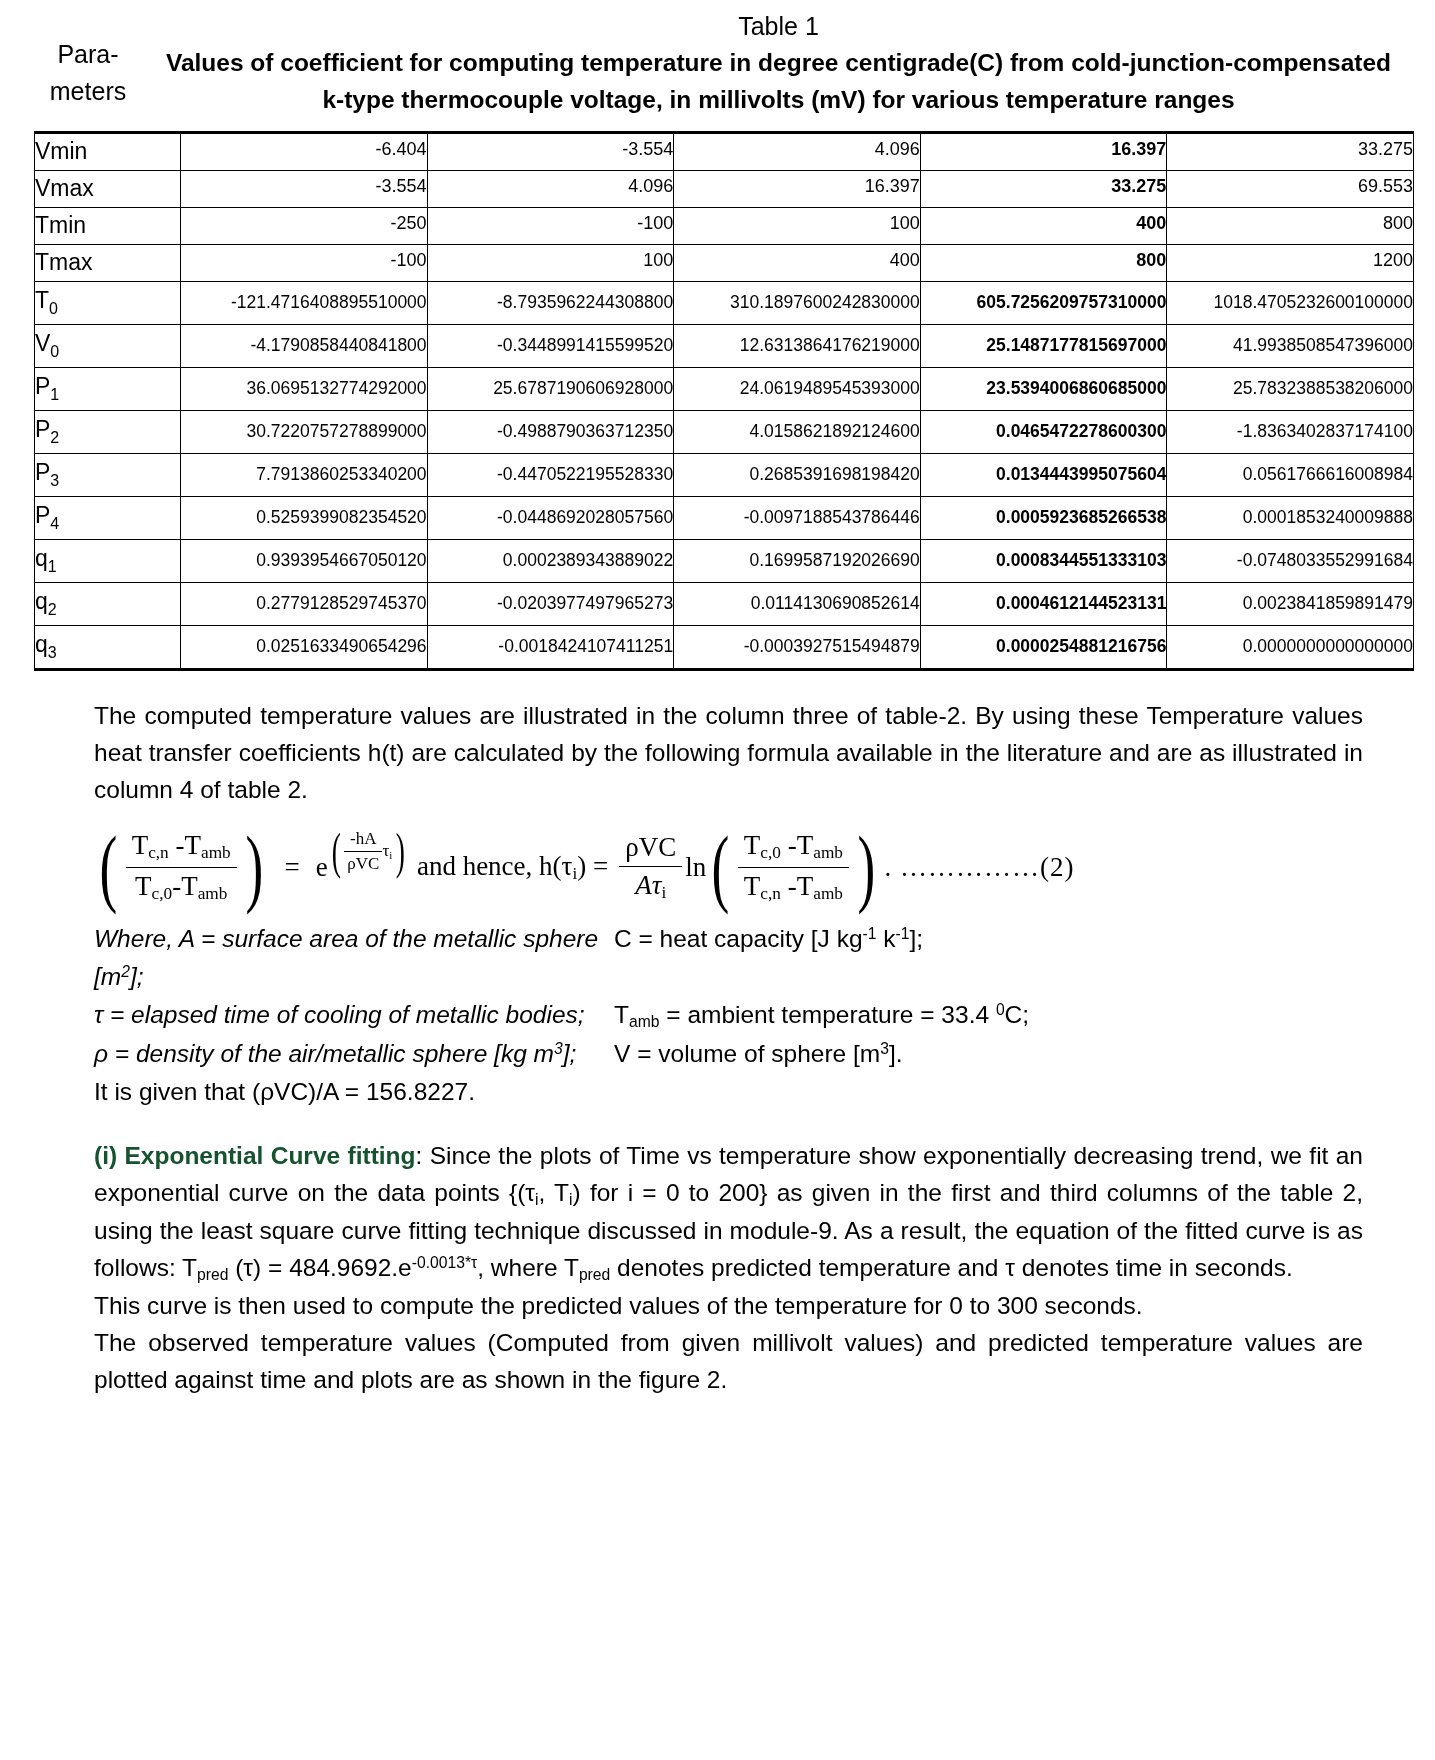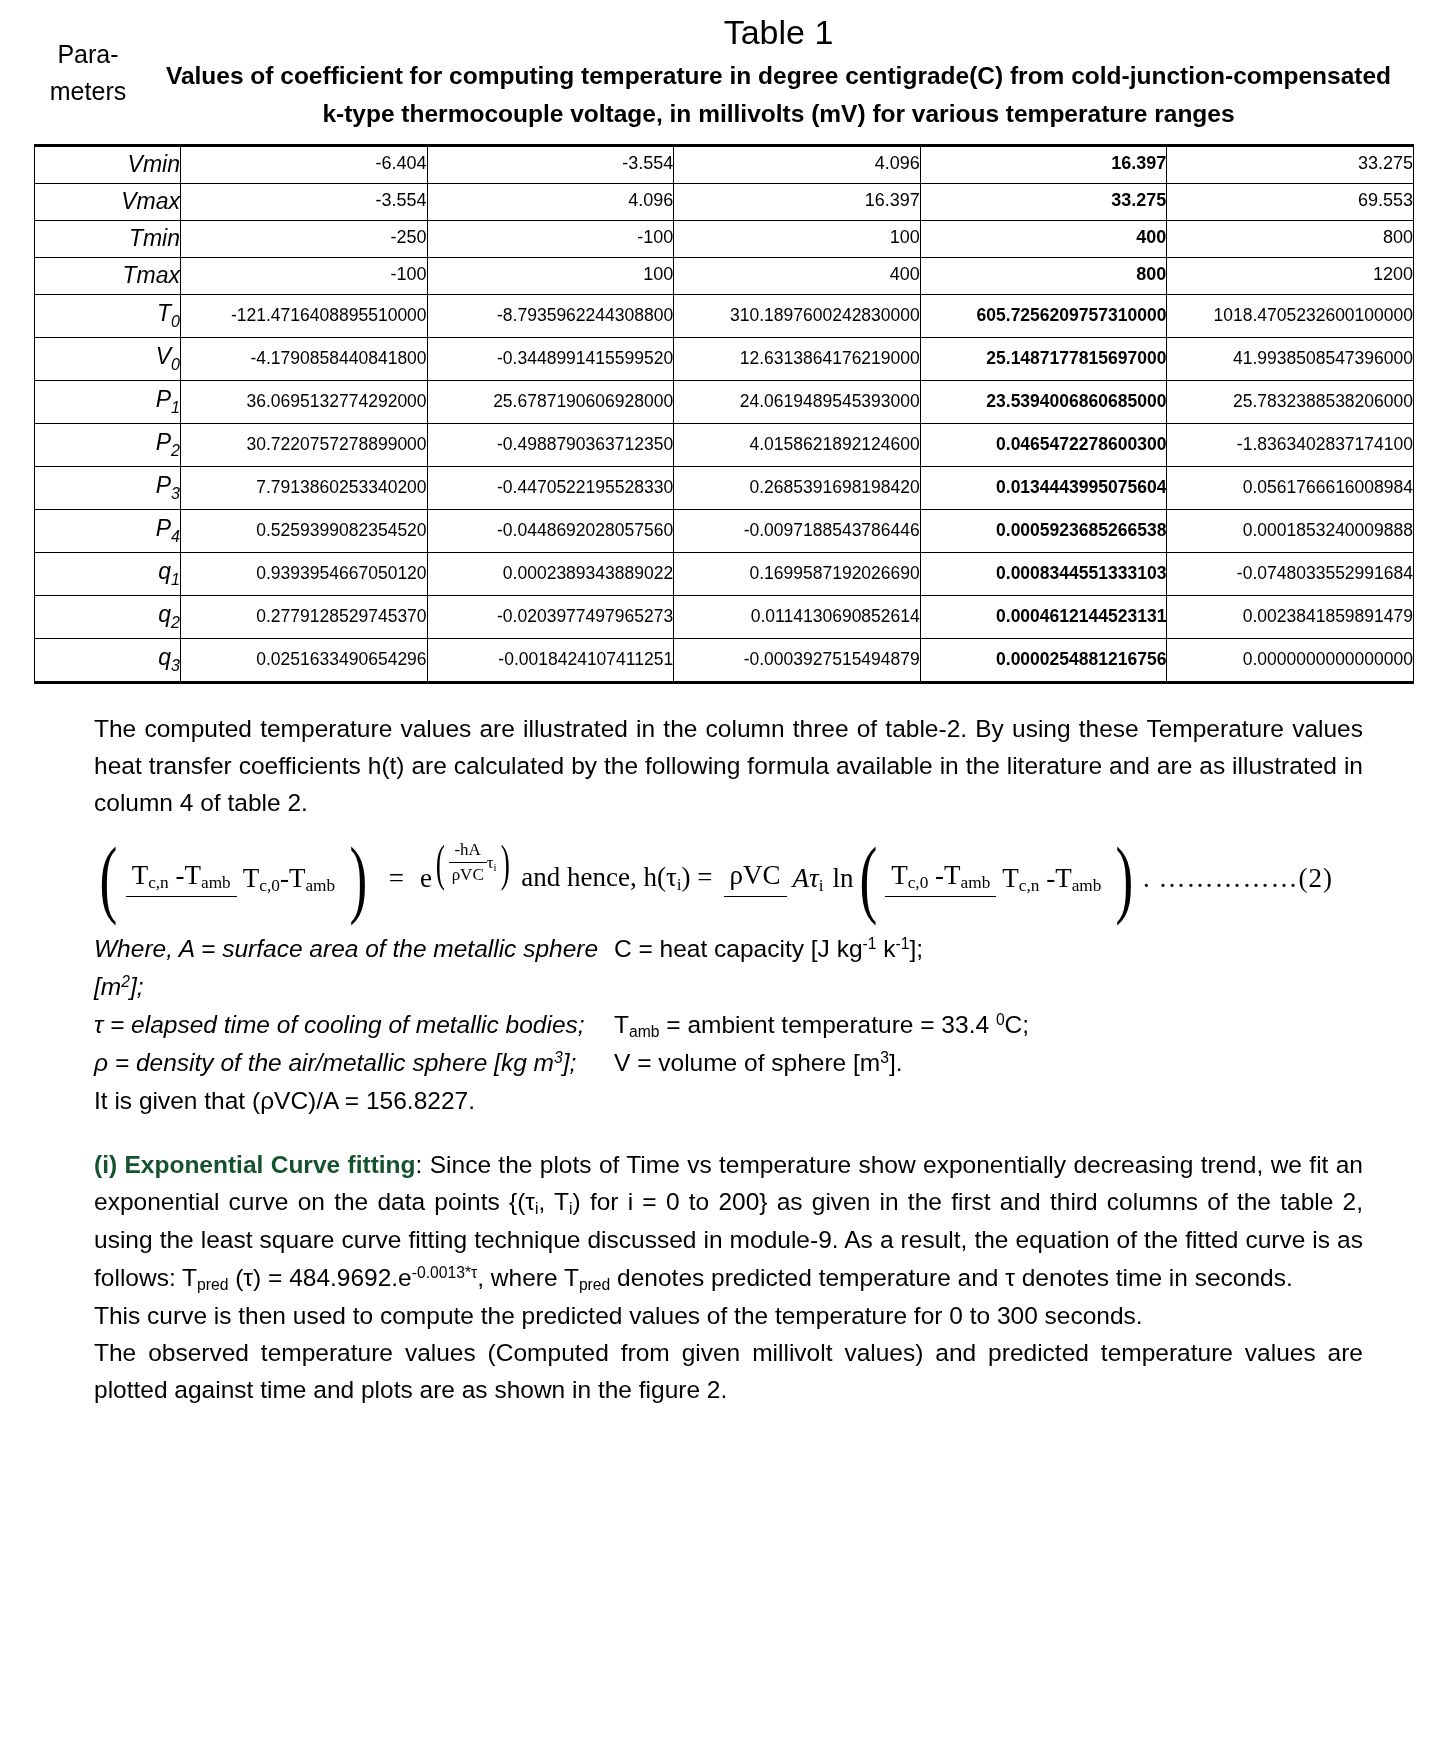"Table 1" .table-number { font-size: 34px -> 25px }
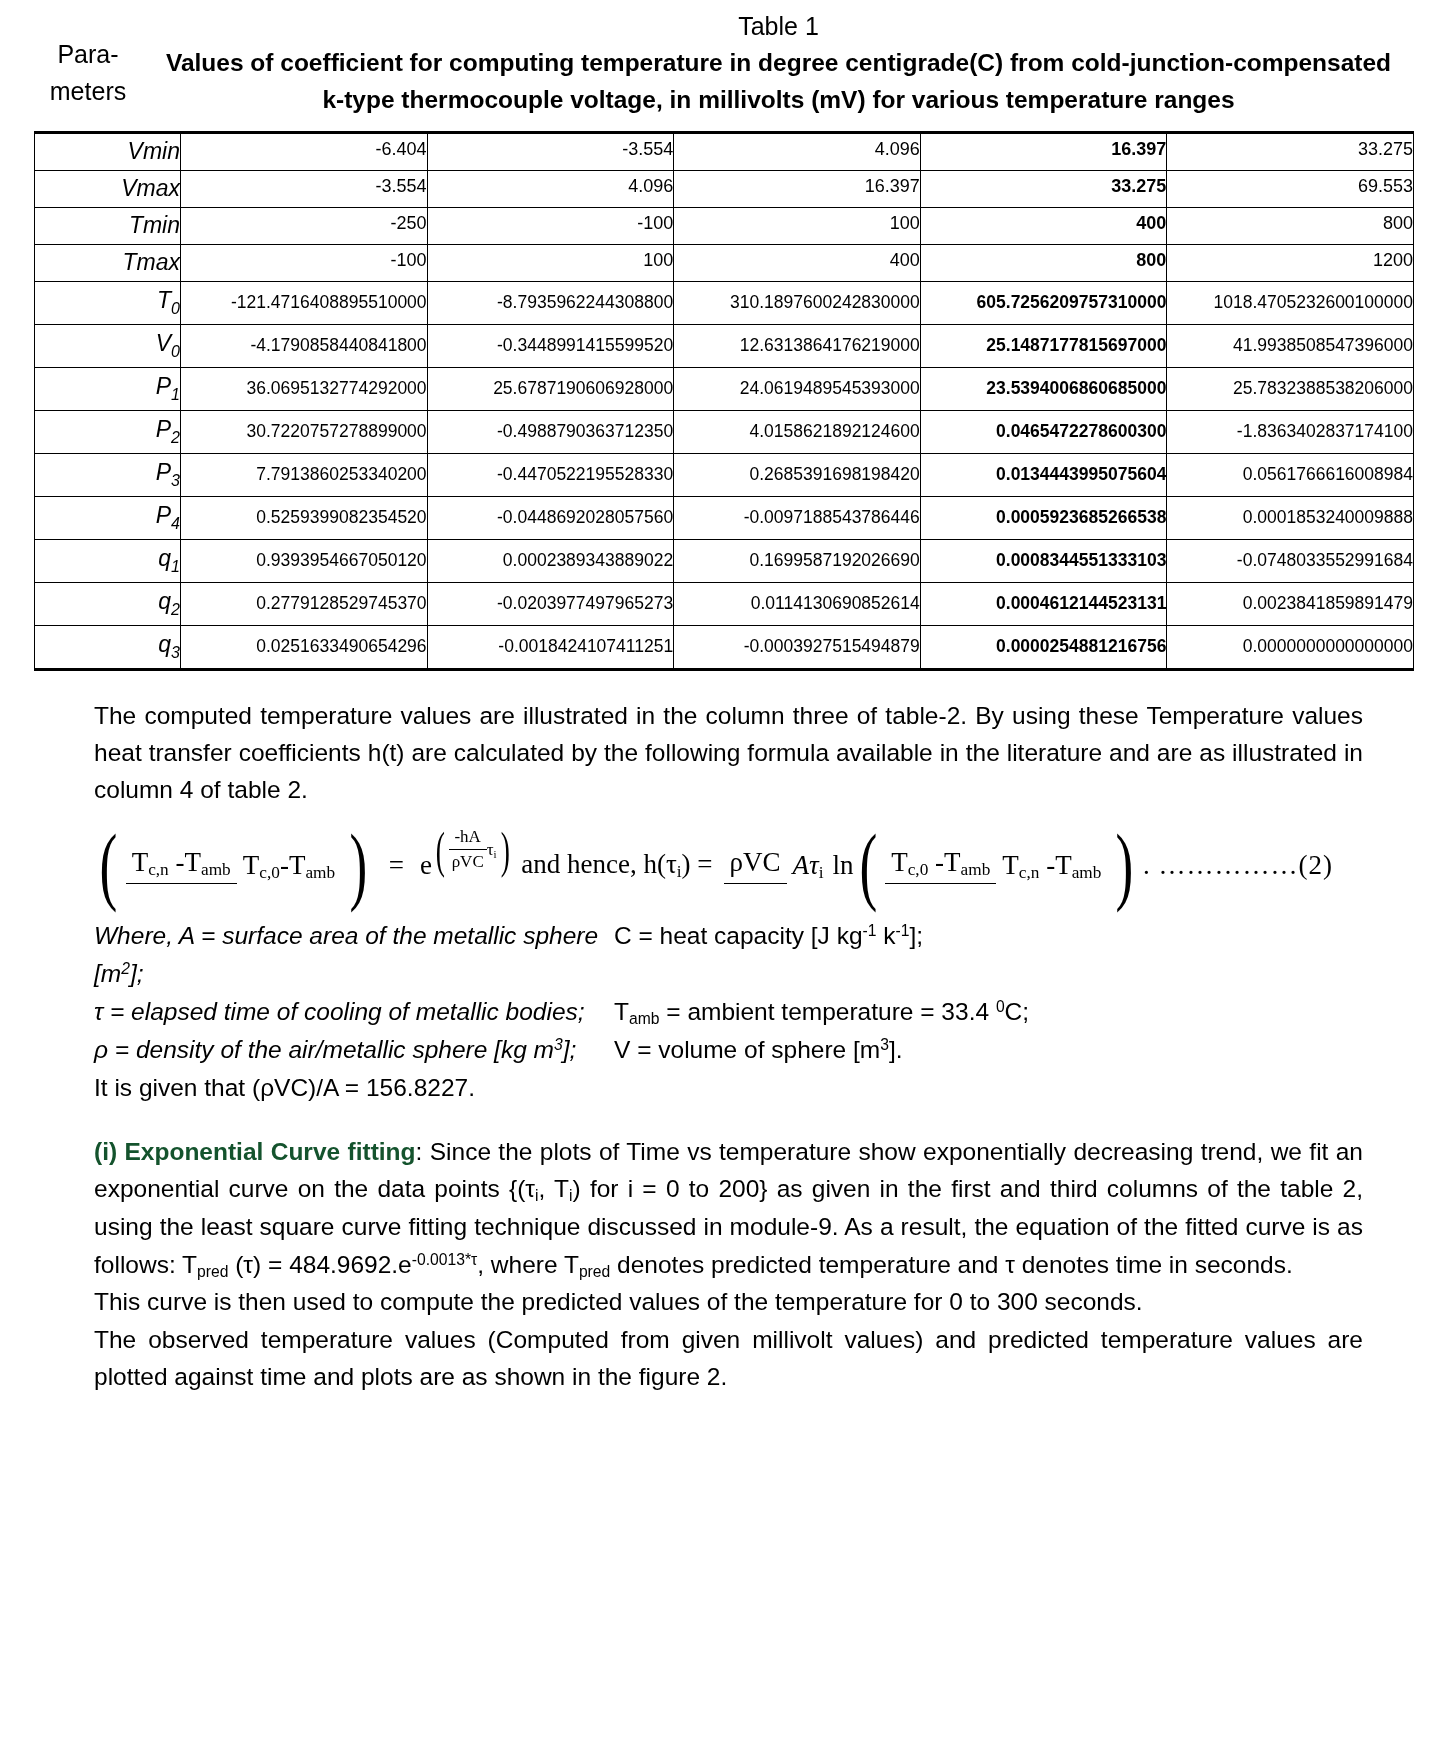"Vmin" td.row-head { font-style: italic -> none; text-align: right -> left }
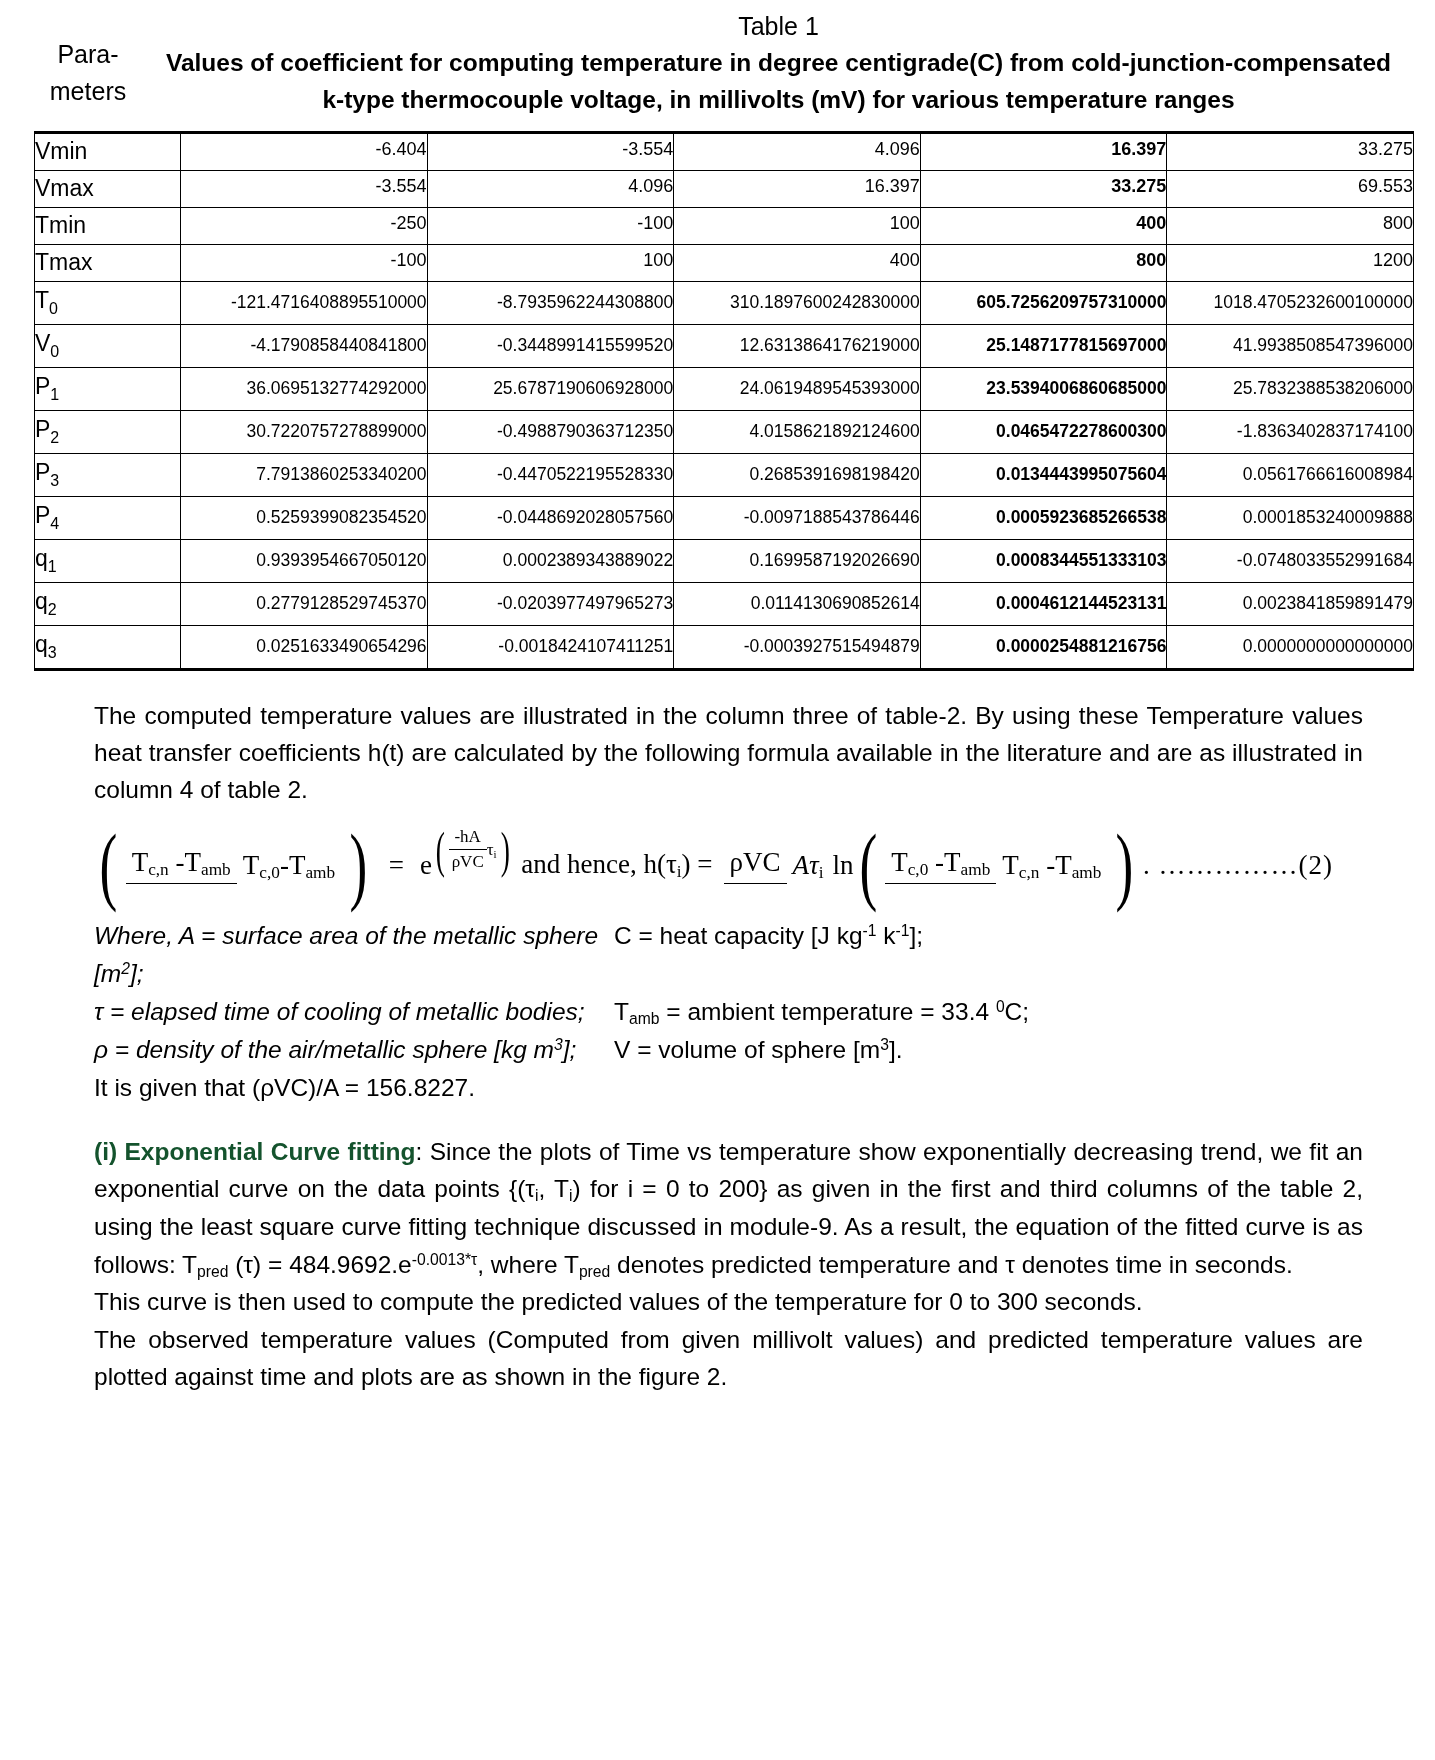"Tc,n -Tamb" .frac { flex-direction: row -> column }
